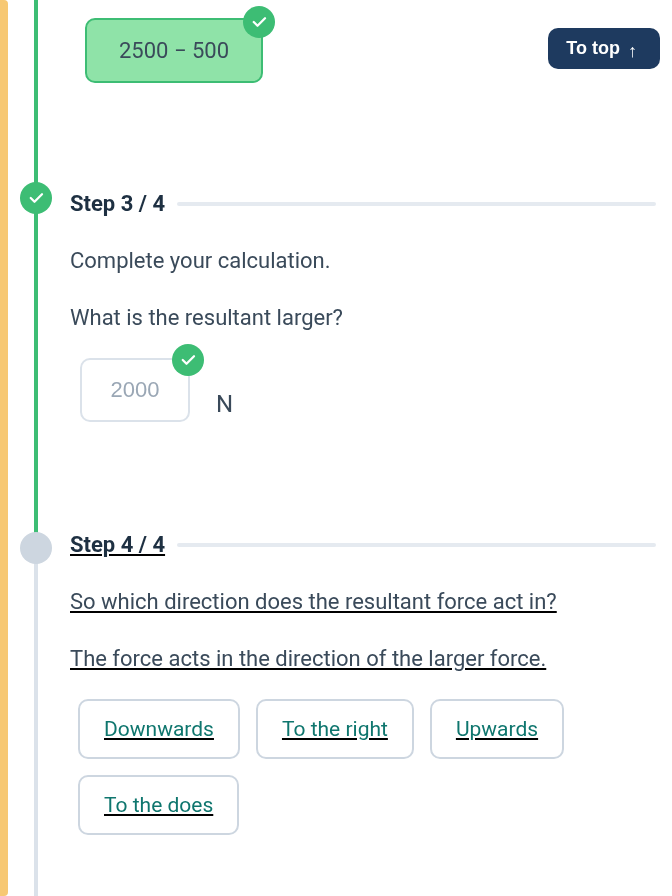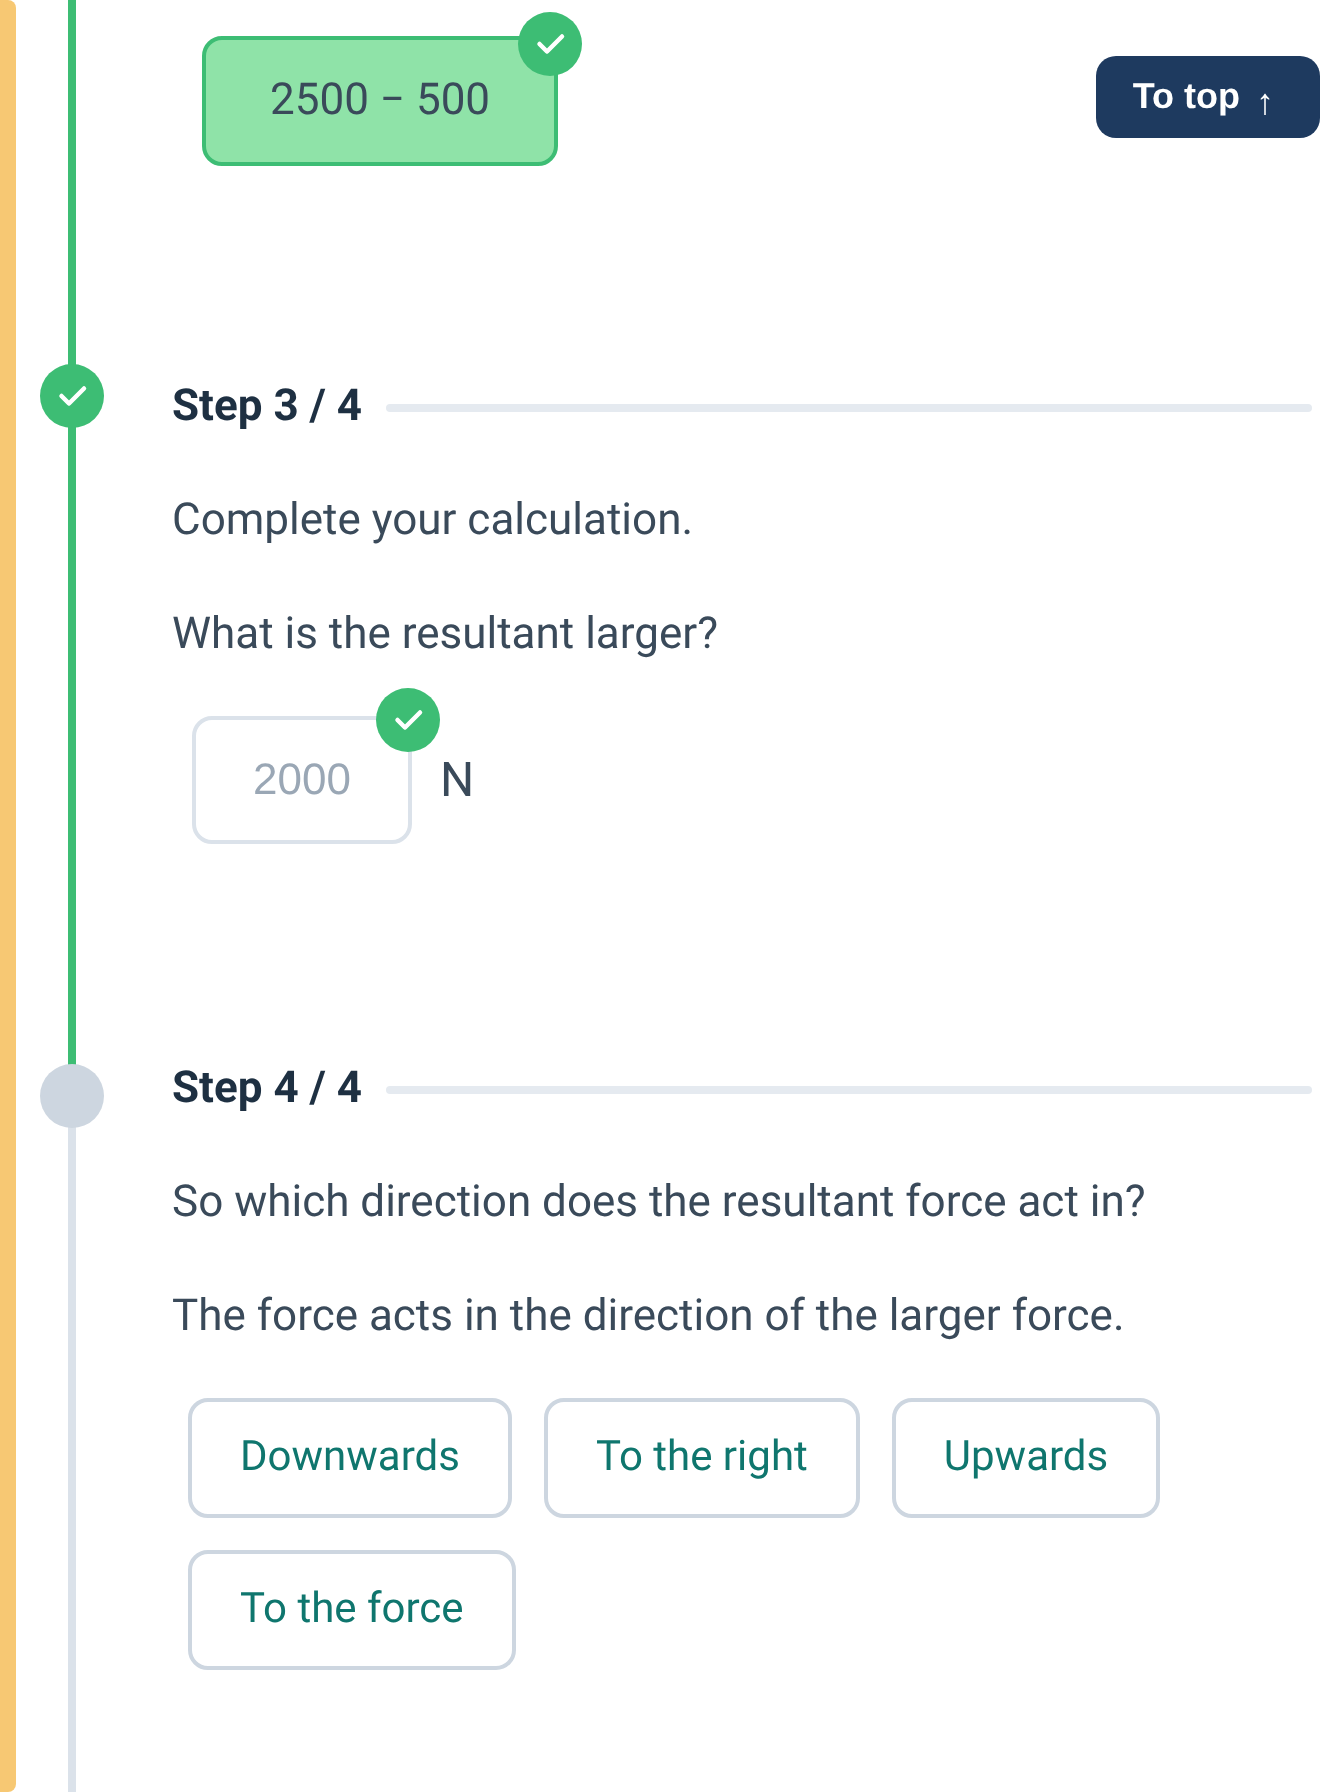"2500 − 500" .content { margin-left: 16px -> none }
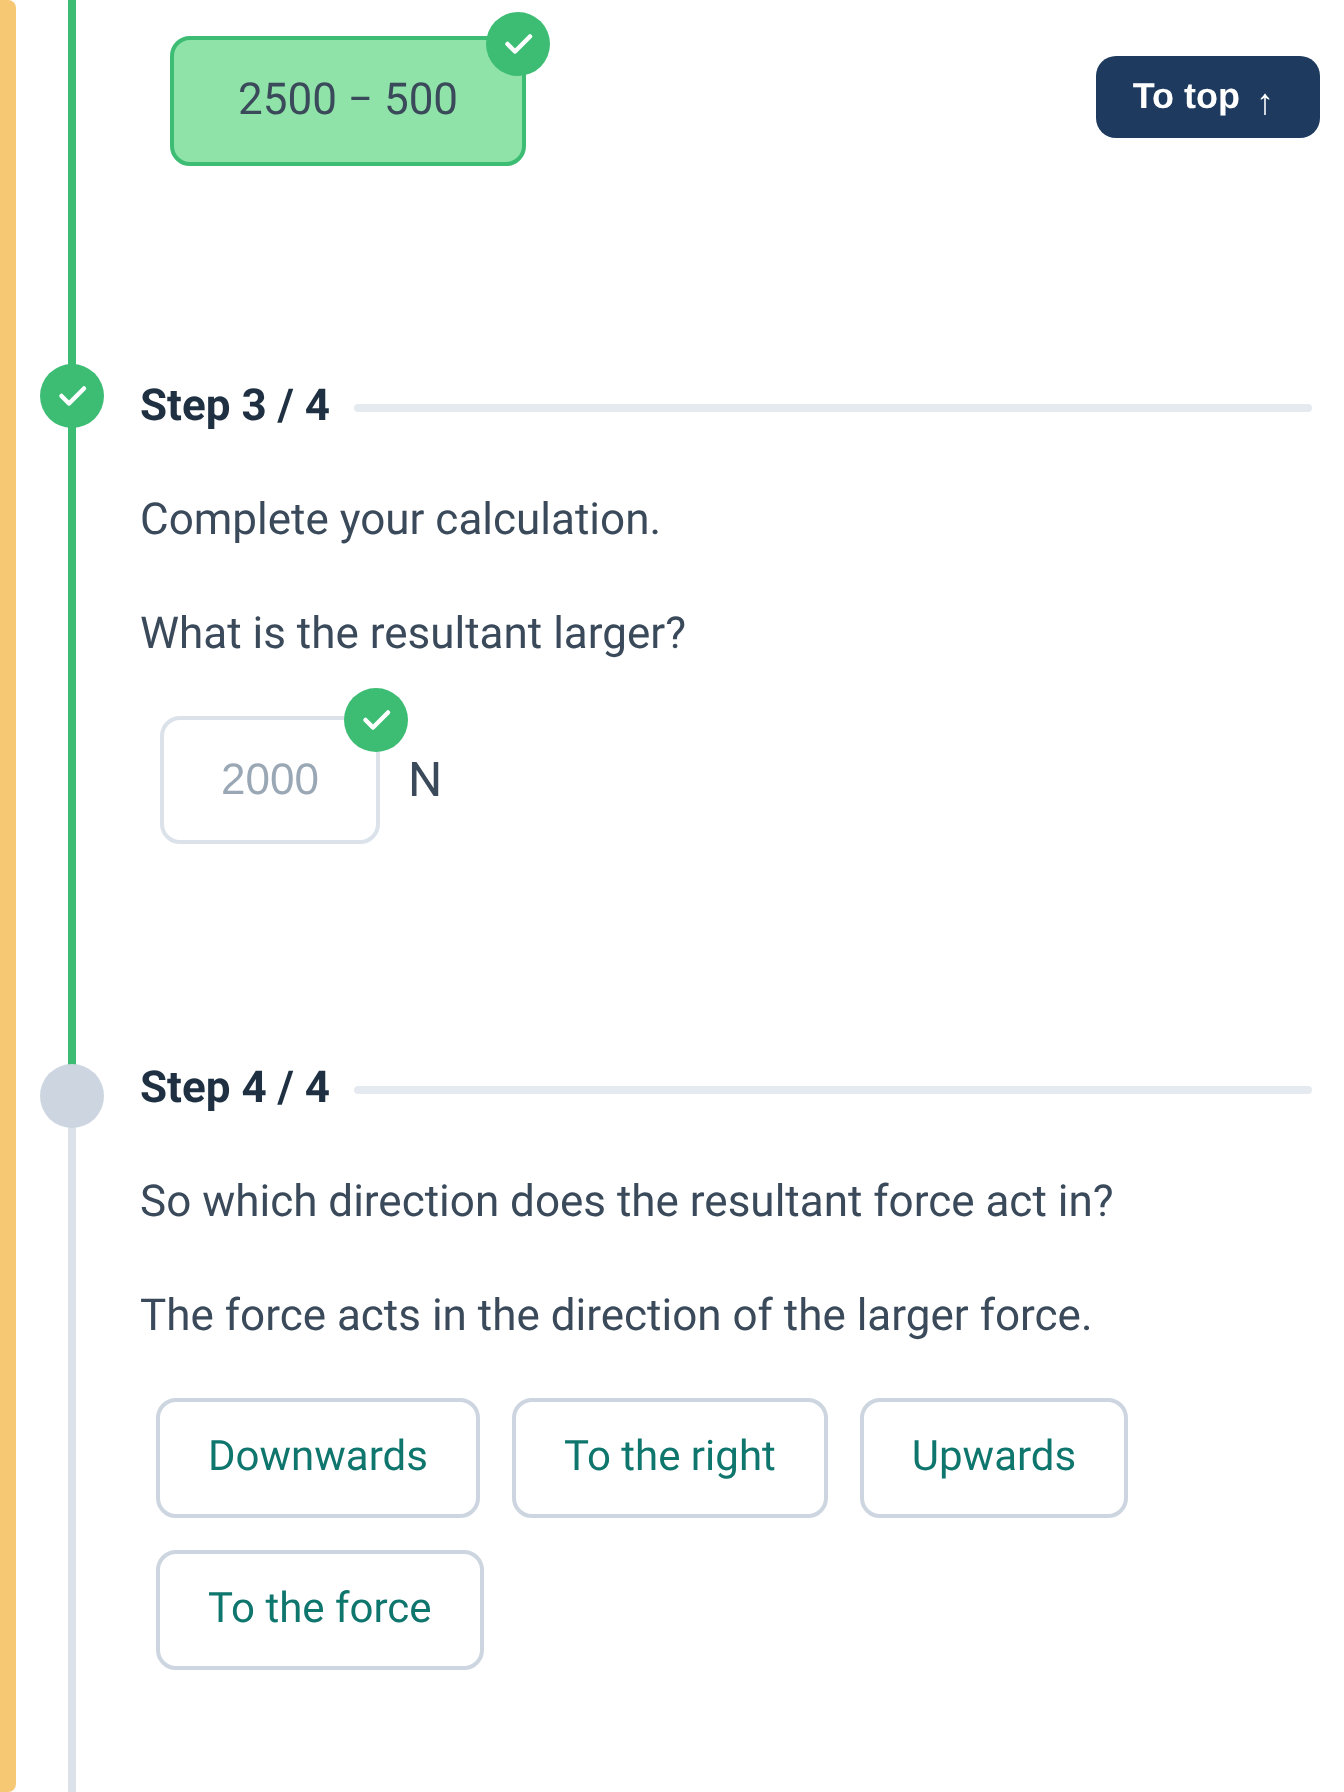"2000" .input-row { align-items: center -> flex-end; gap: 14px -> 26px }
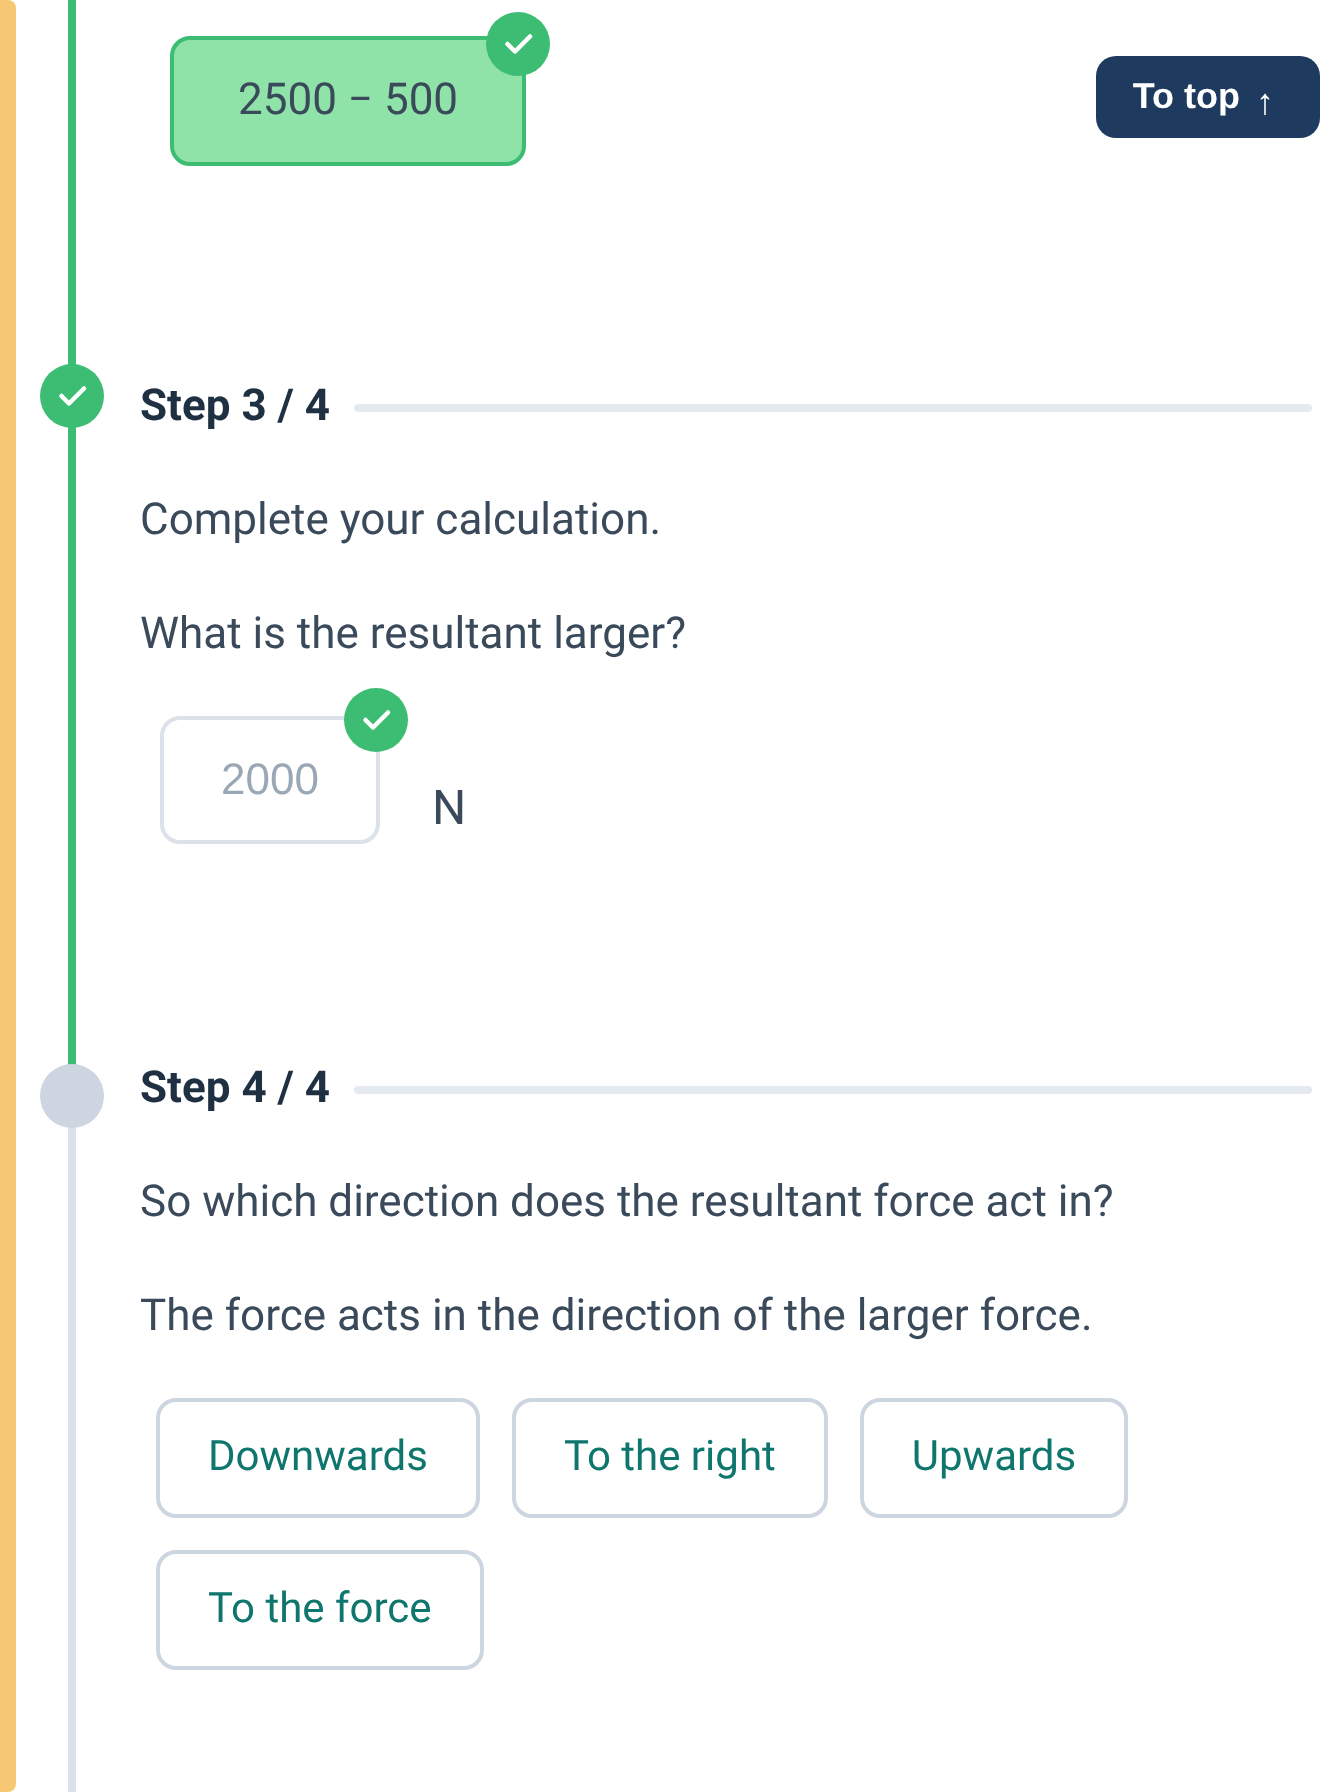"Step 4 / 4" .step4 { text-decoration: none -> underline }
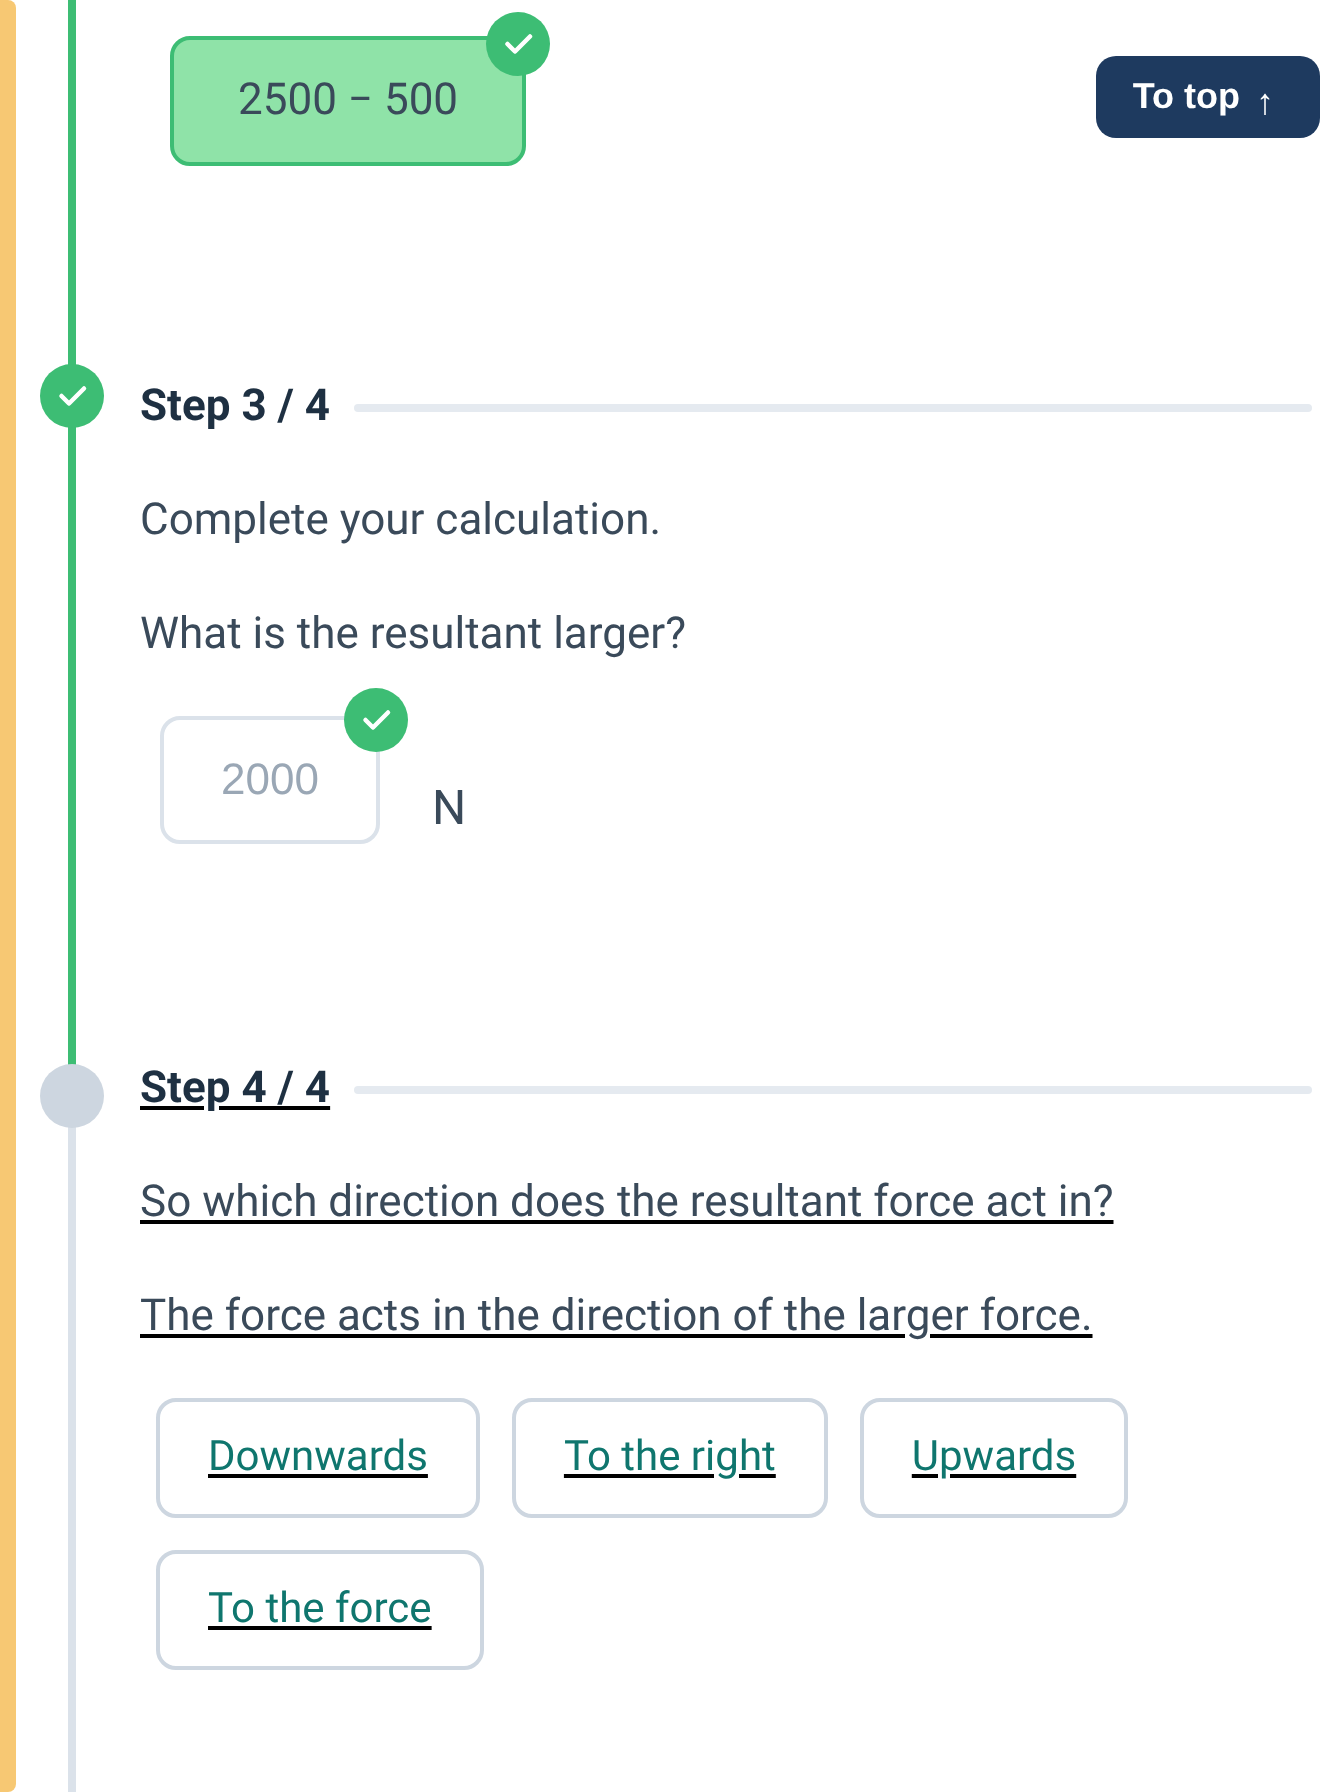"To the force" button.option-btn { text: force -> does }
